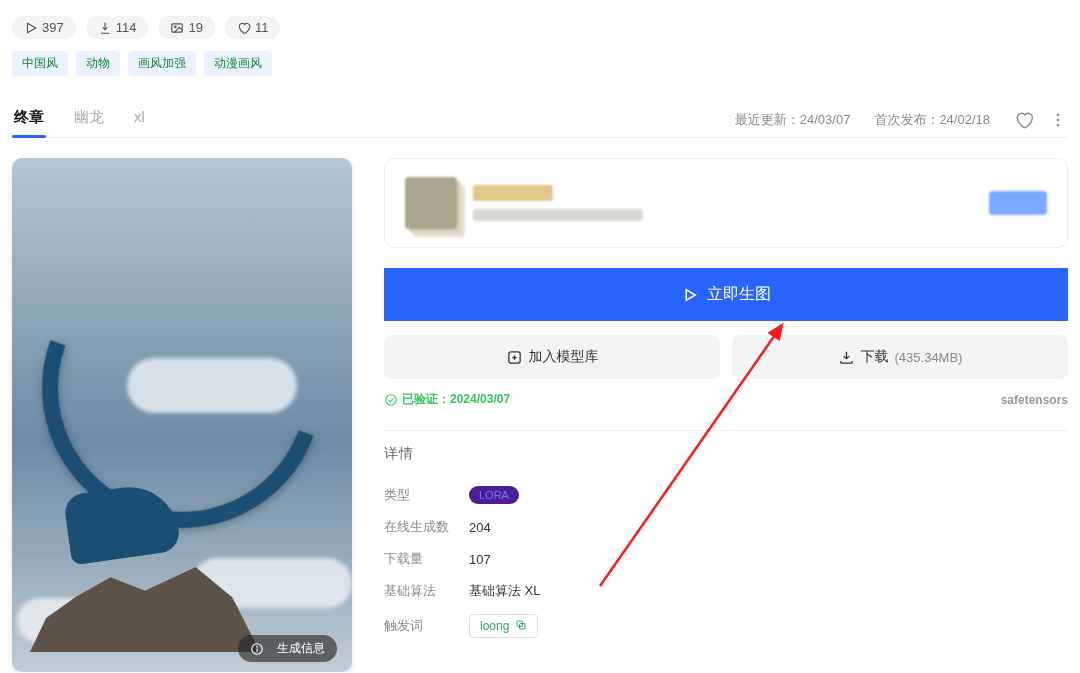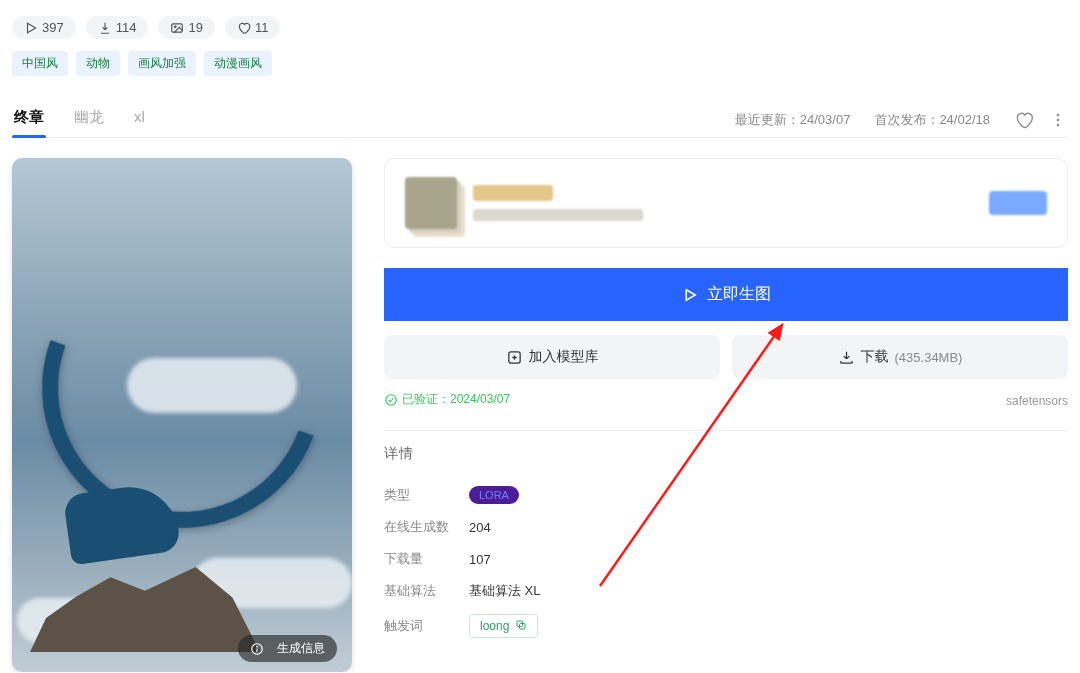"已验证：2024/03/07" .verify-row { align-items: flex-end -> center; font-weight: none -> bold }
